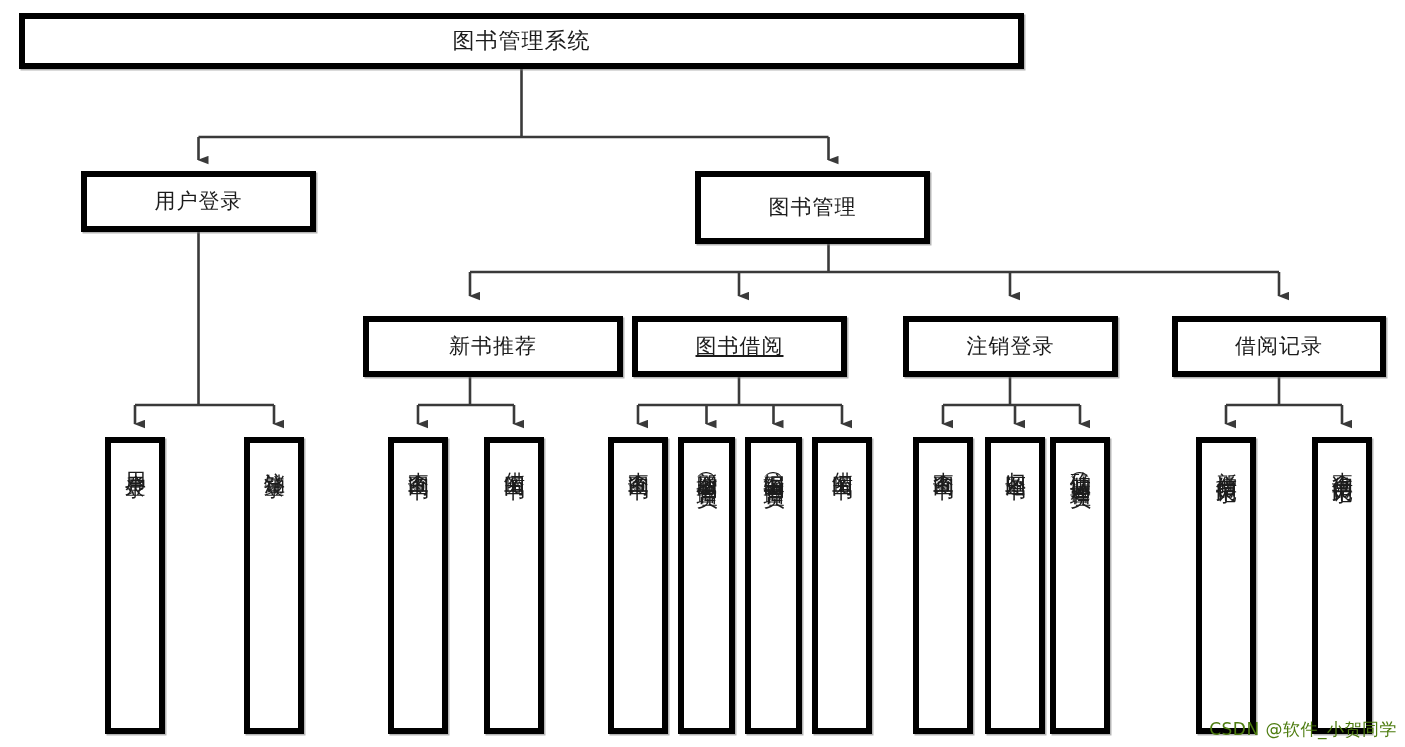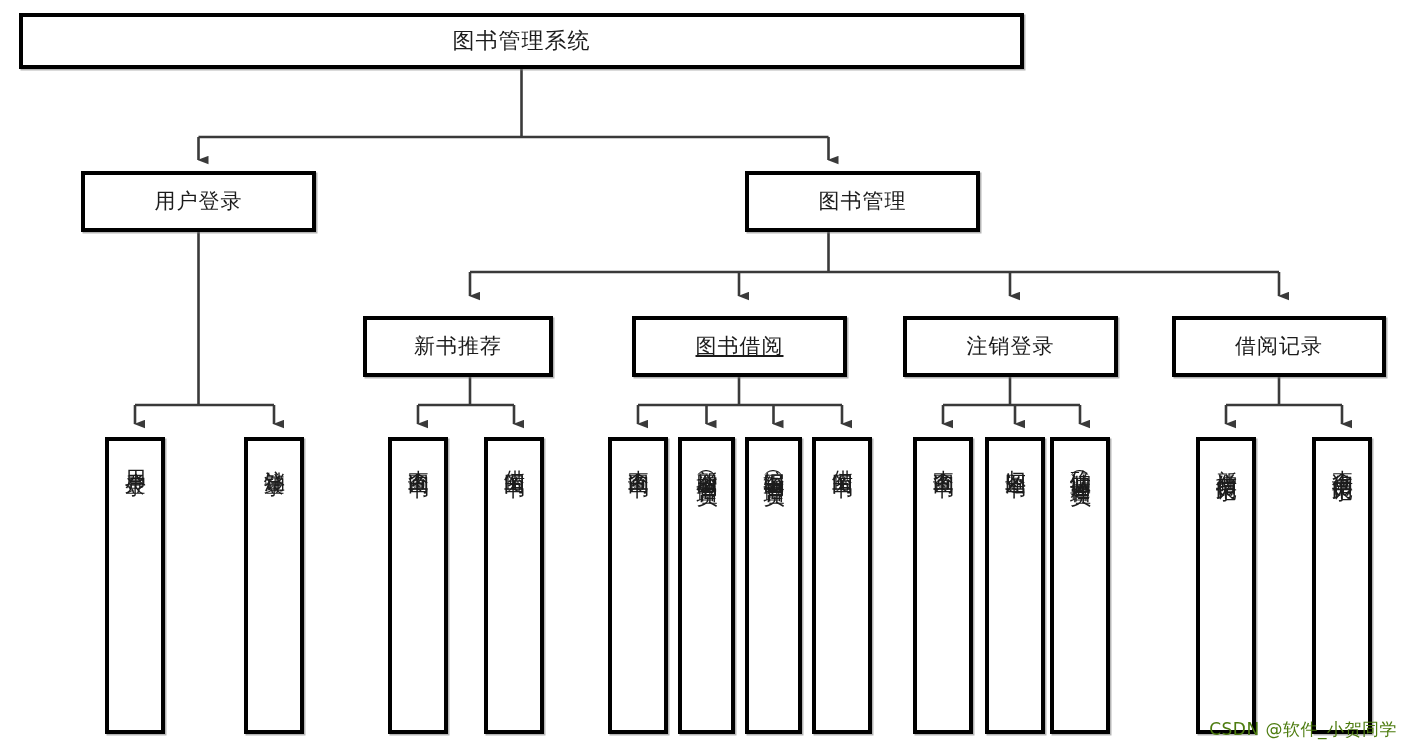"图书管理系统" .node { border: 4px solid #000000 -> 6px solid #000000 }
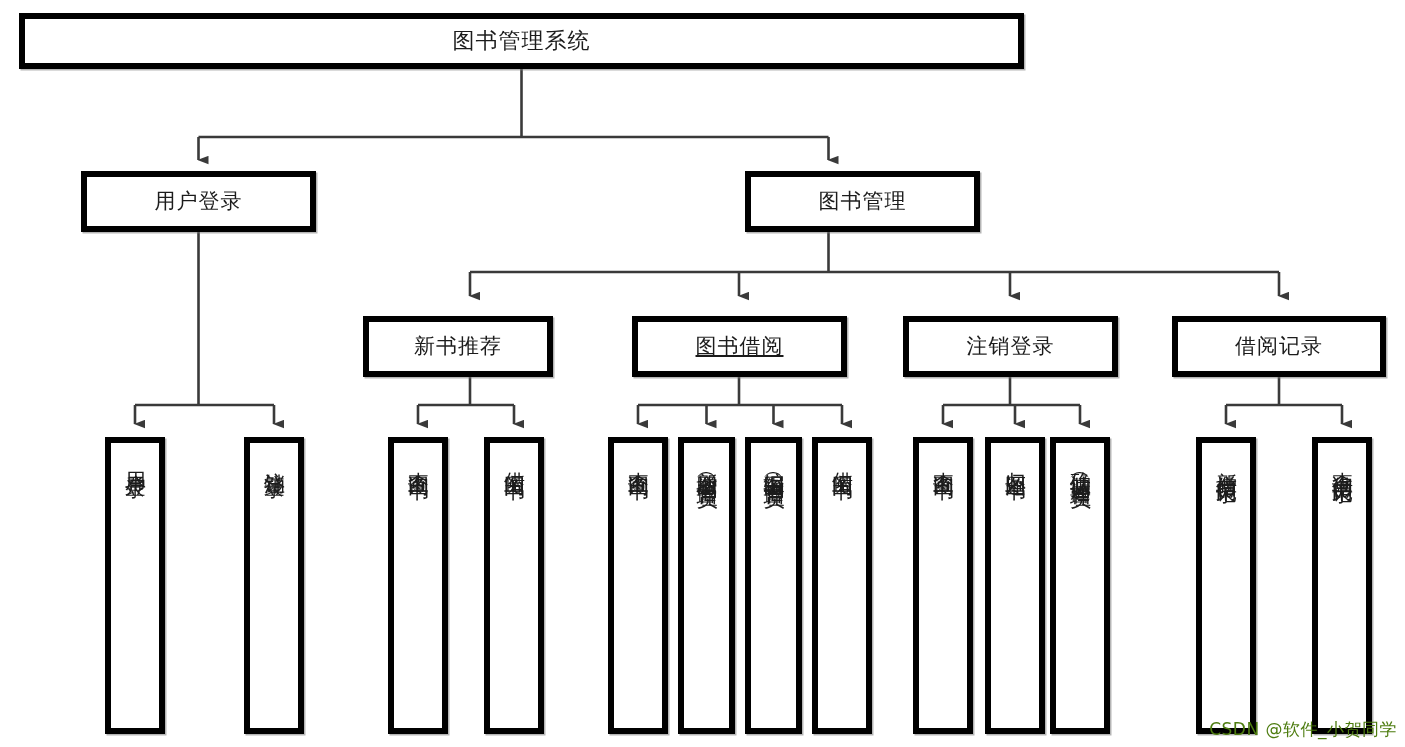"图书管理" div.node { height: 61px -> 73px; left: 745px -> 695px }
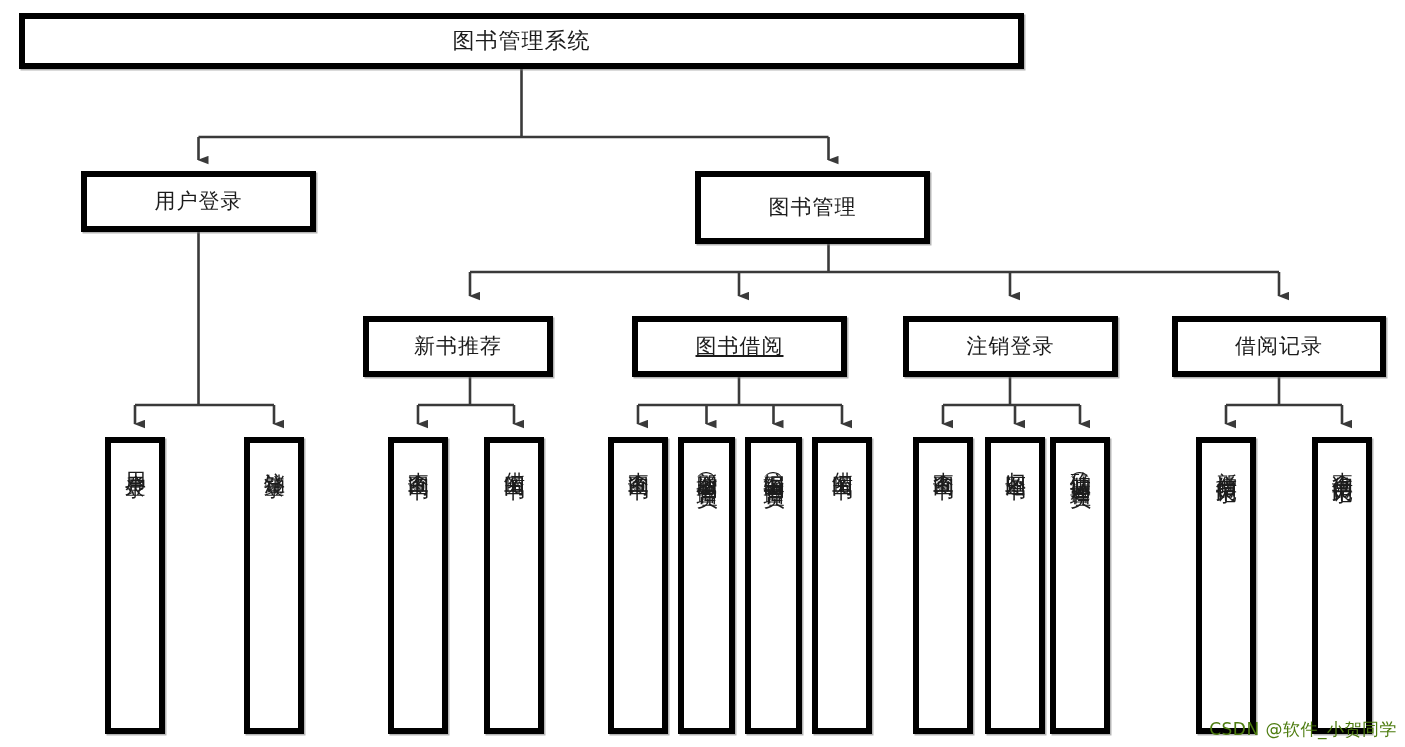"新书推荐" div.node { width: 190px -> 260px }
